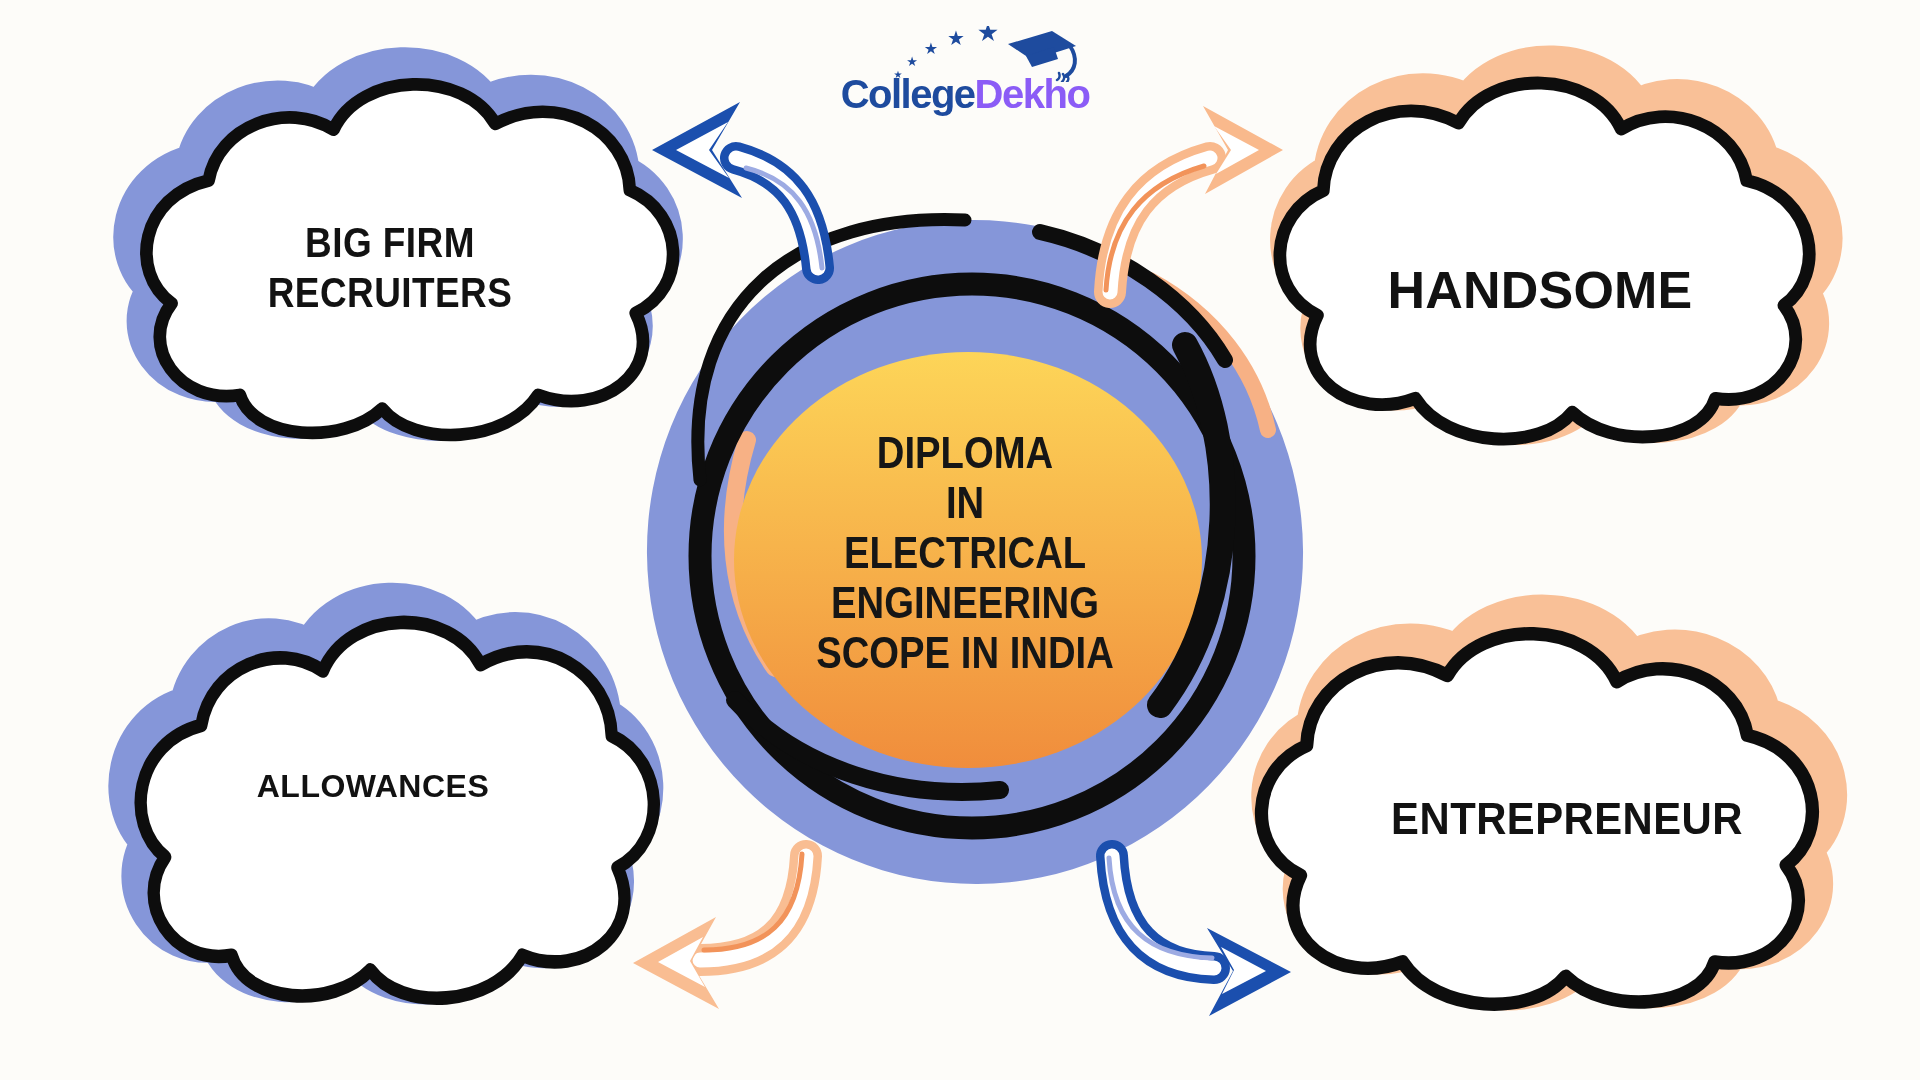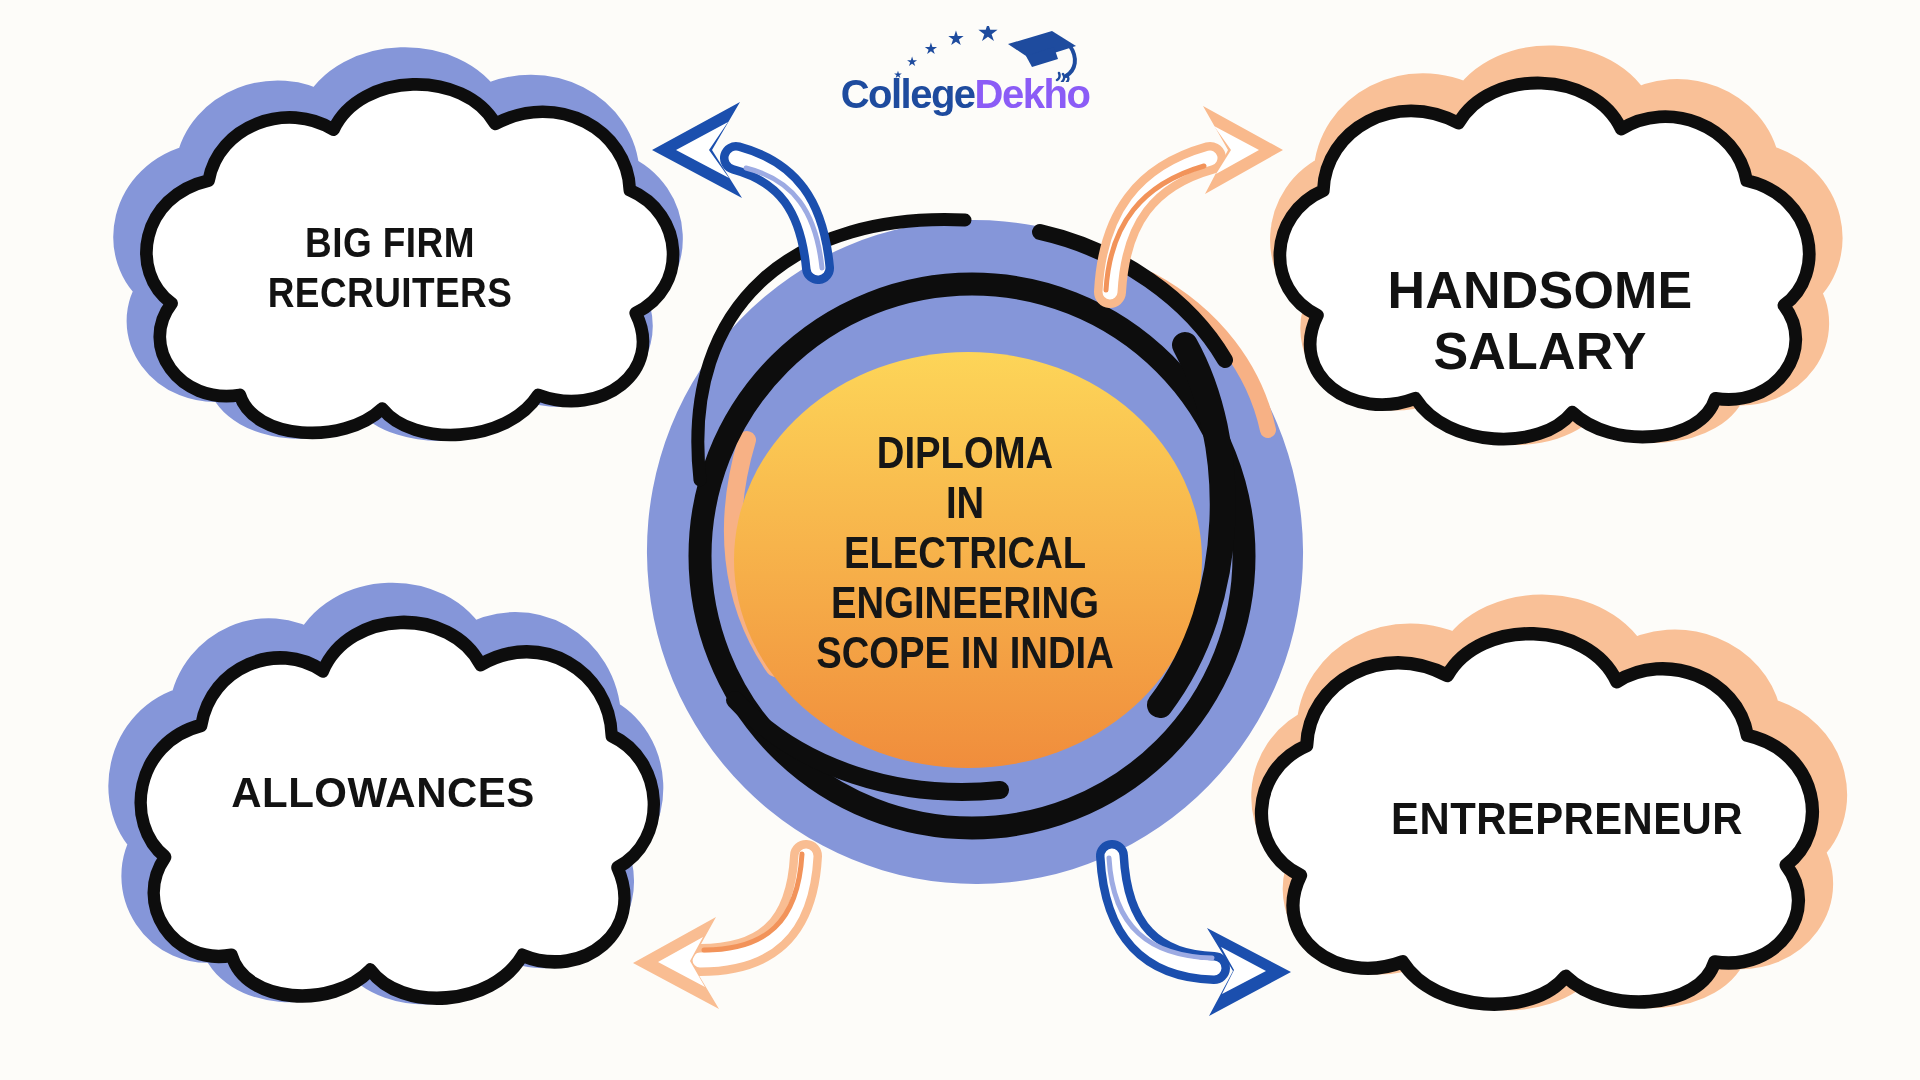"SALARY" span.ln { html: <span>SALARY</span> -> none }
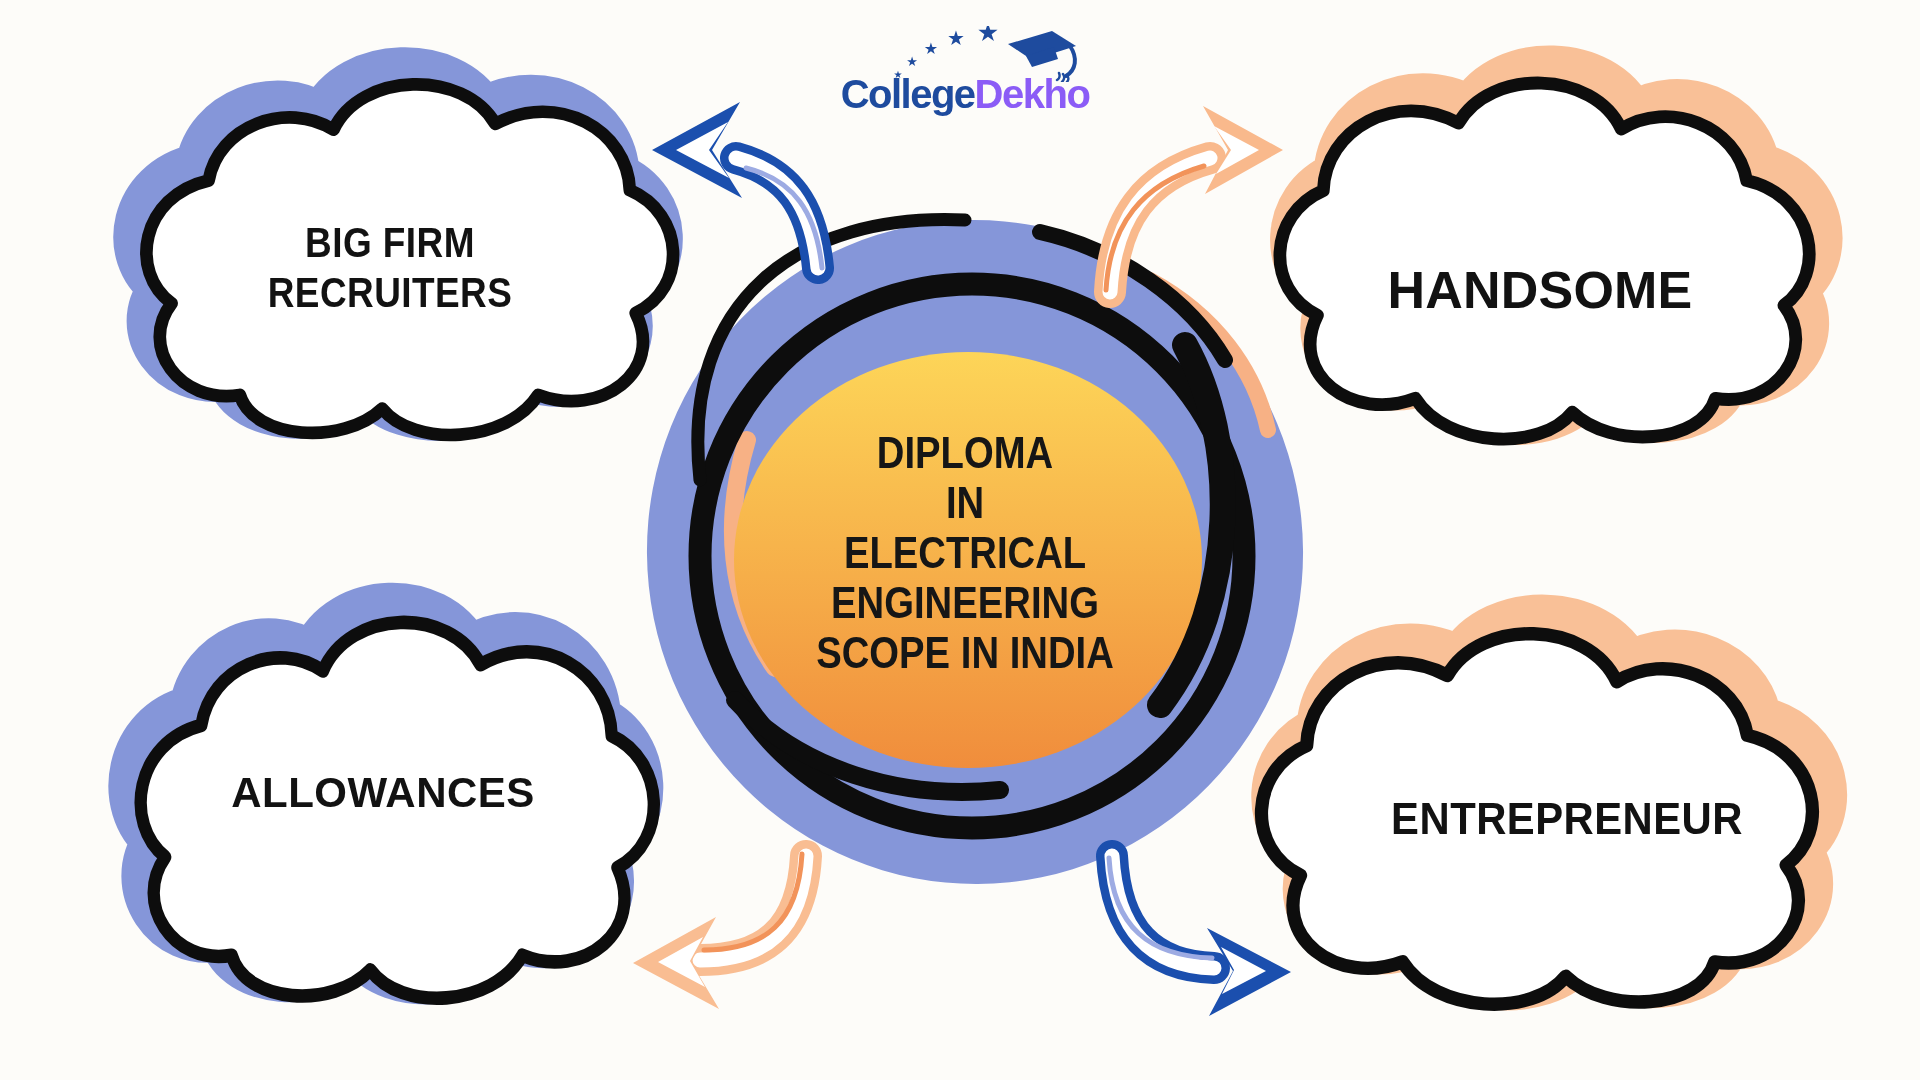"ALLOWANCES" .lbl-bl { font-size: 42px -> 32px; left: 118px -> 108px }
